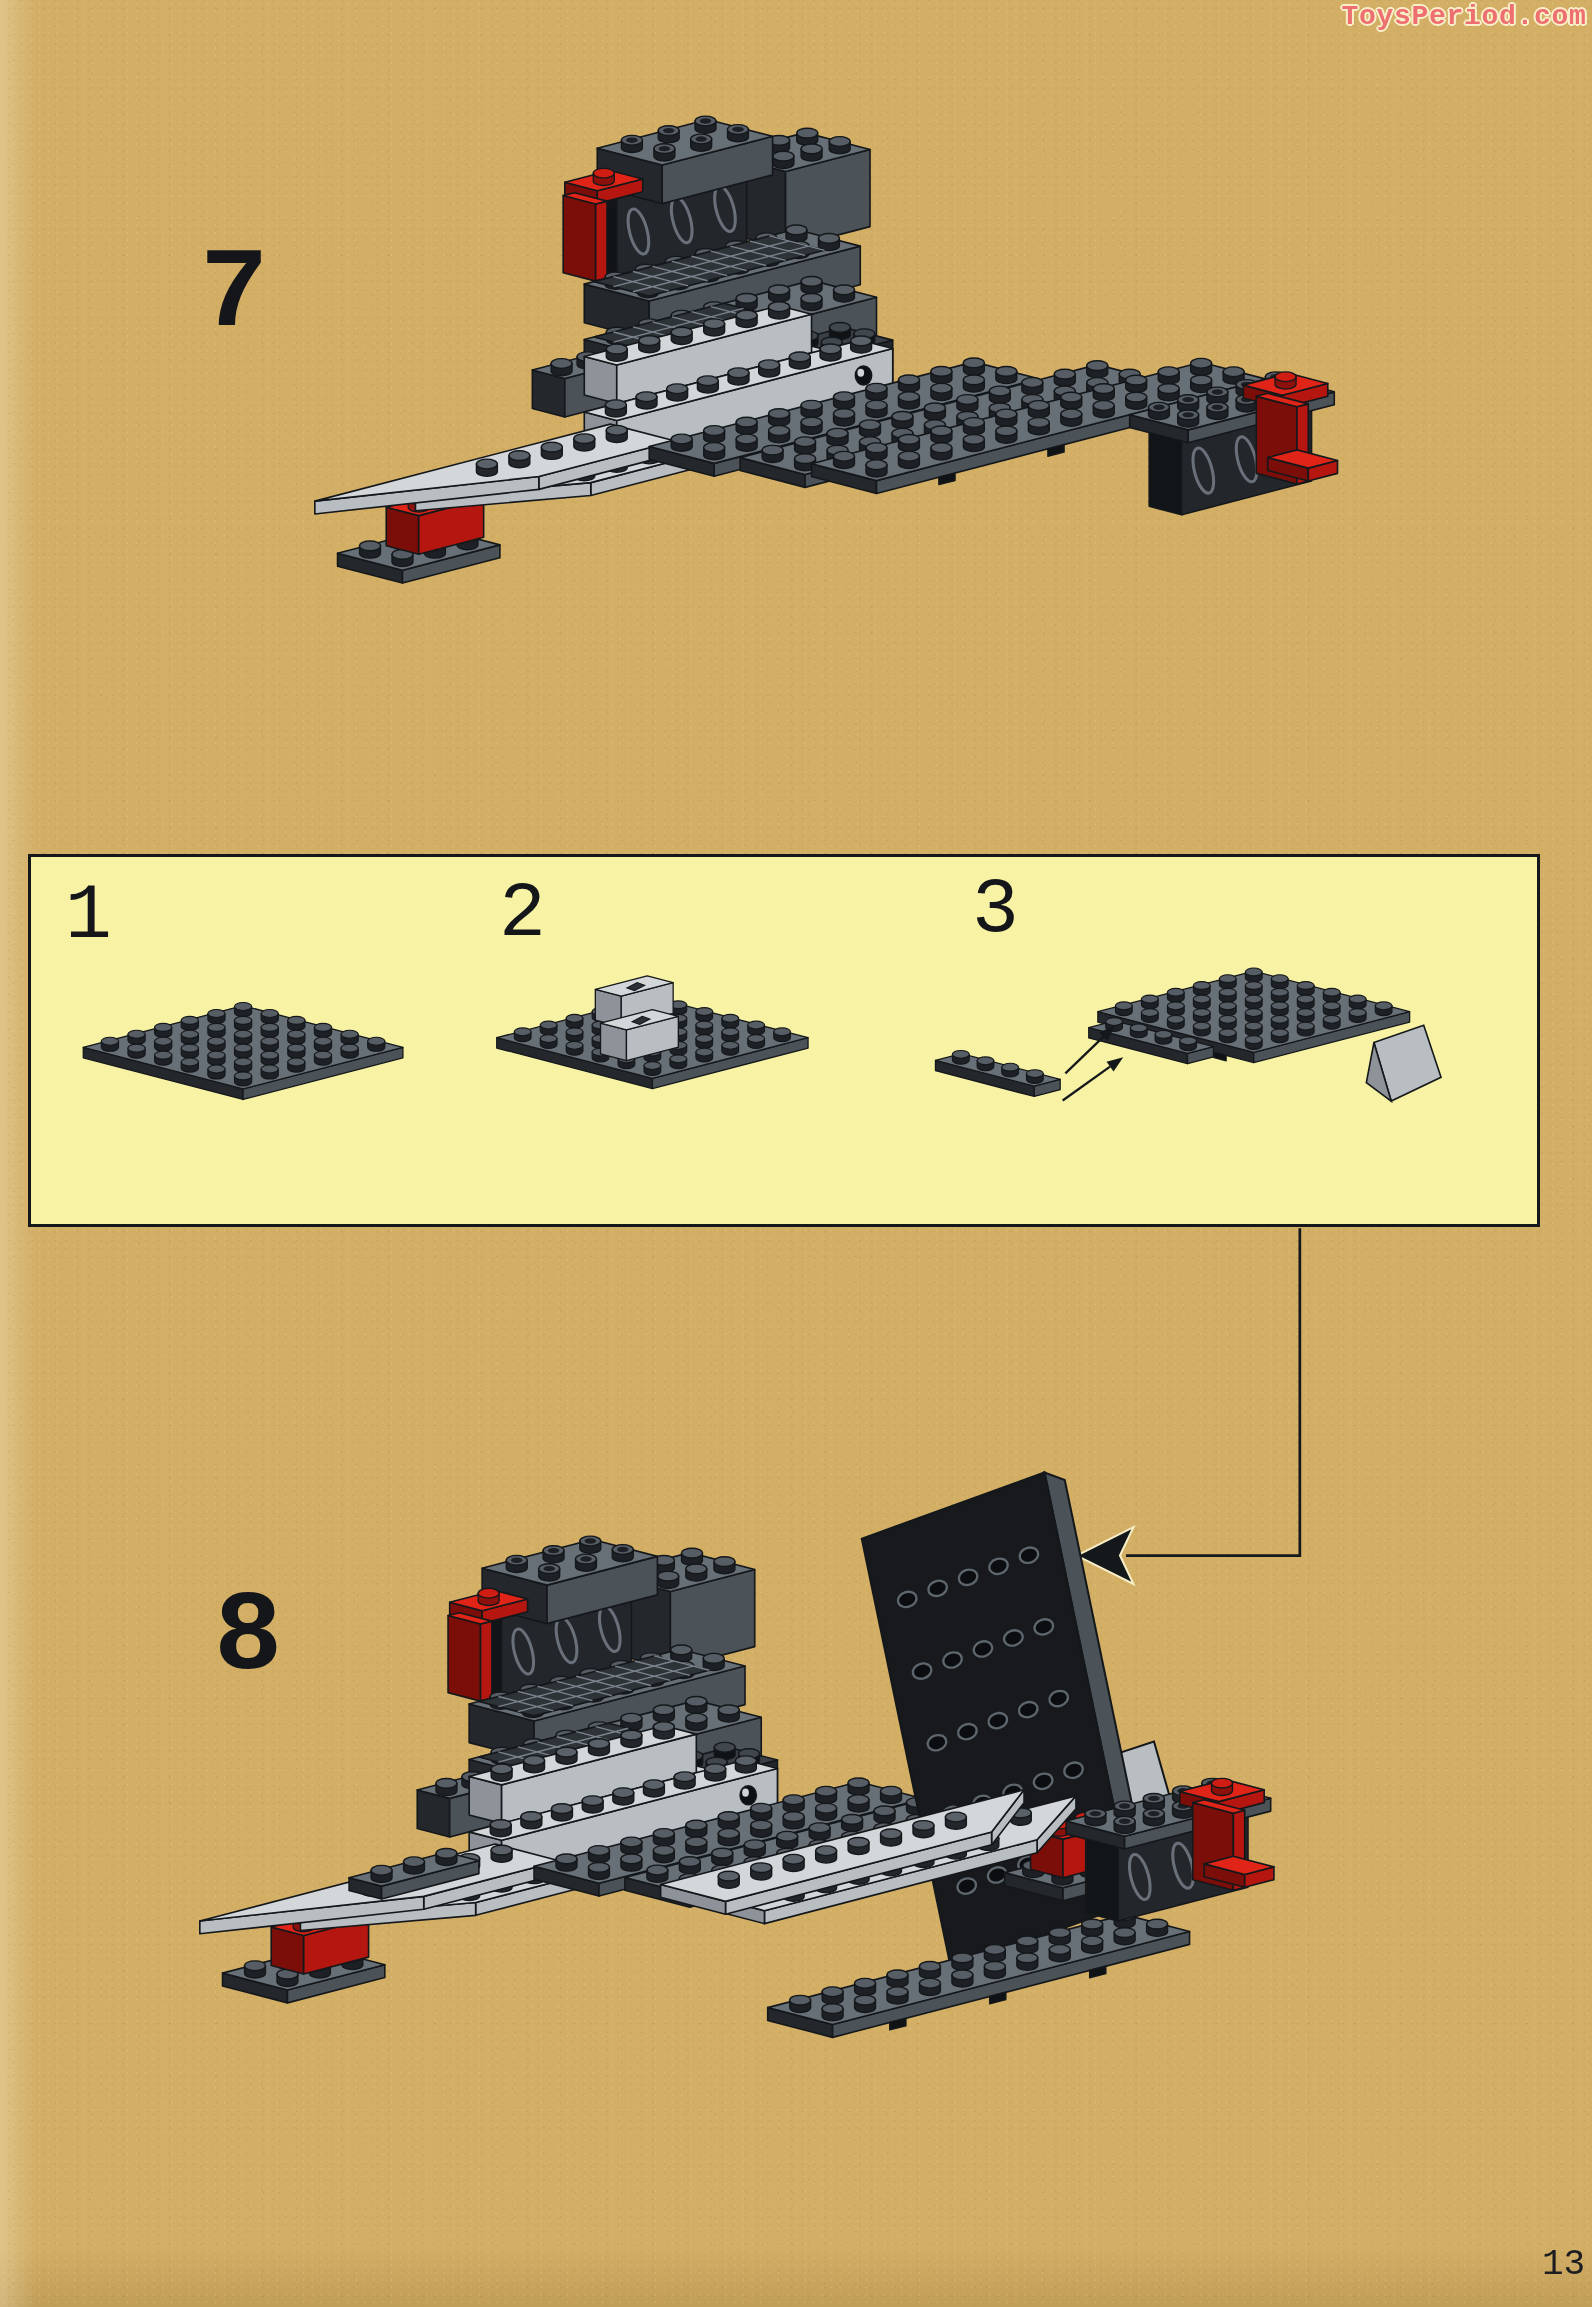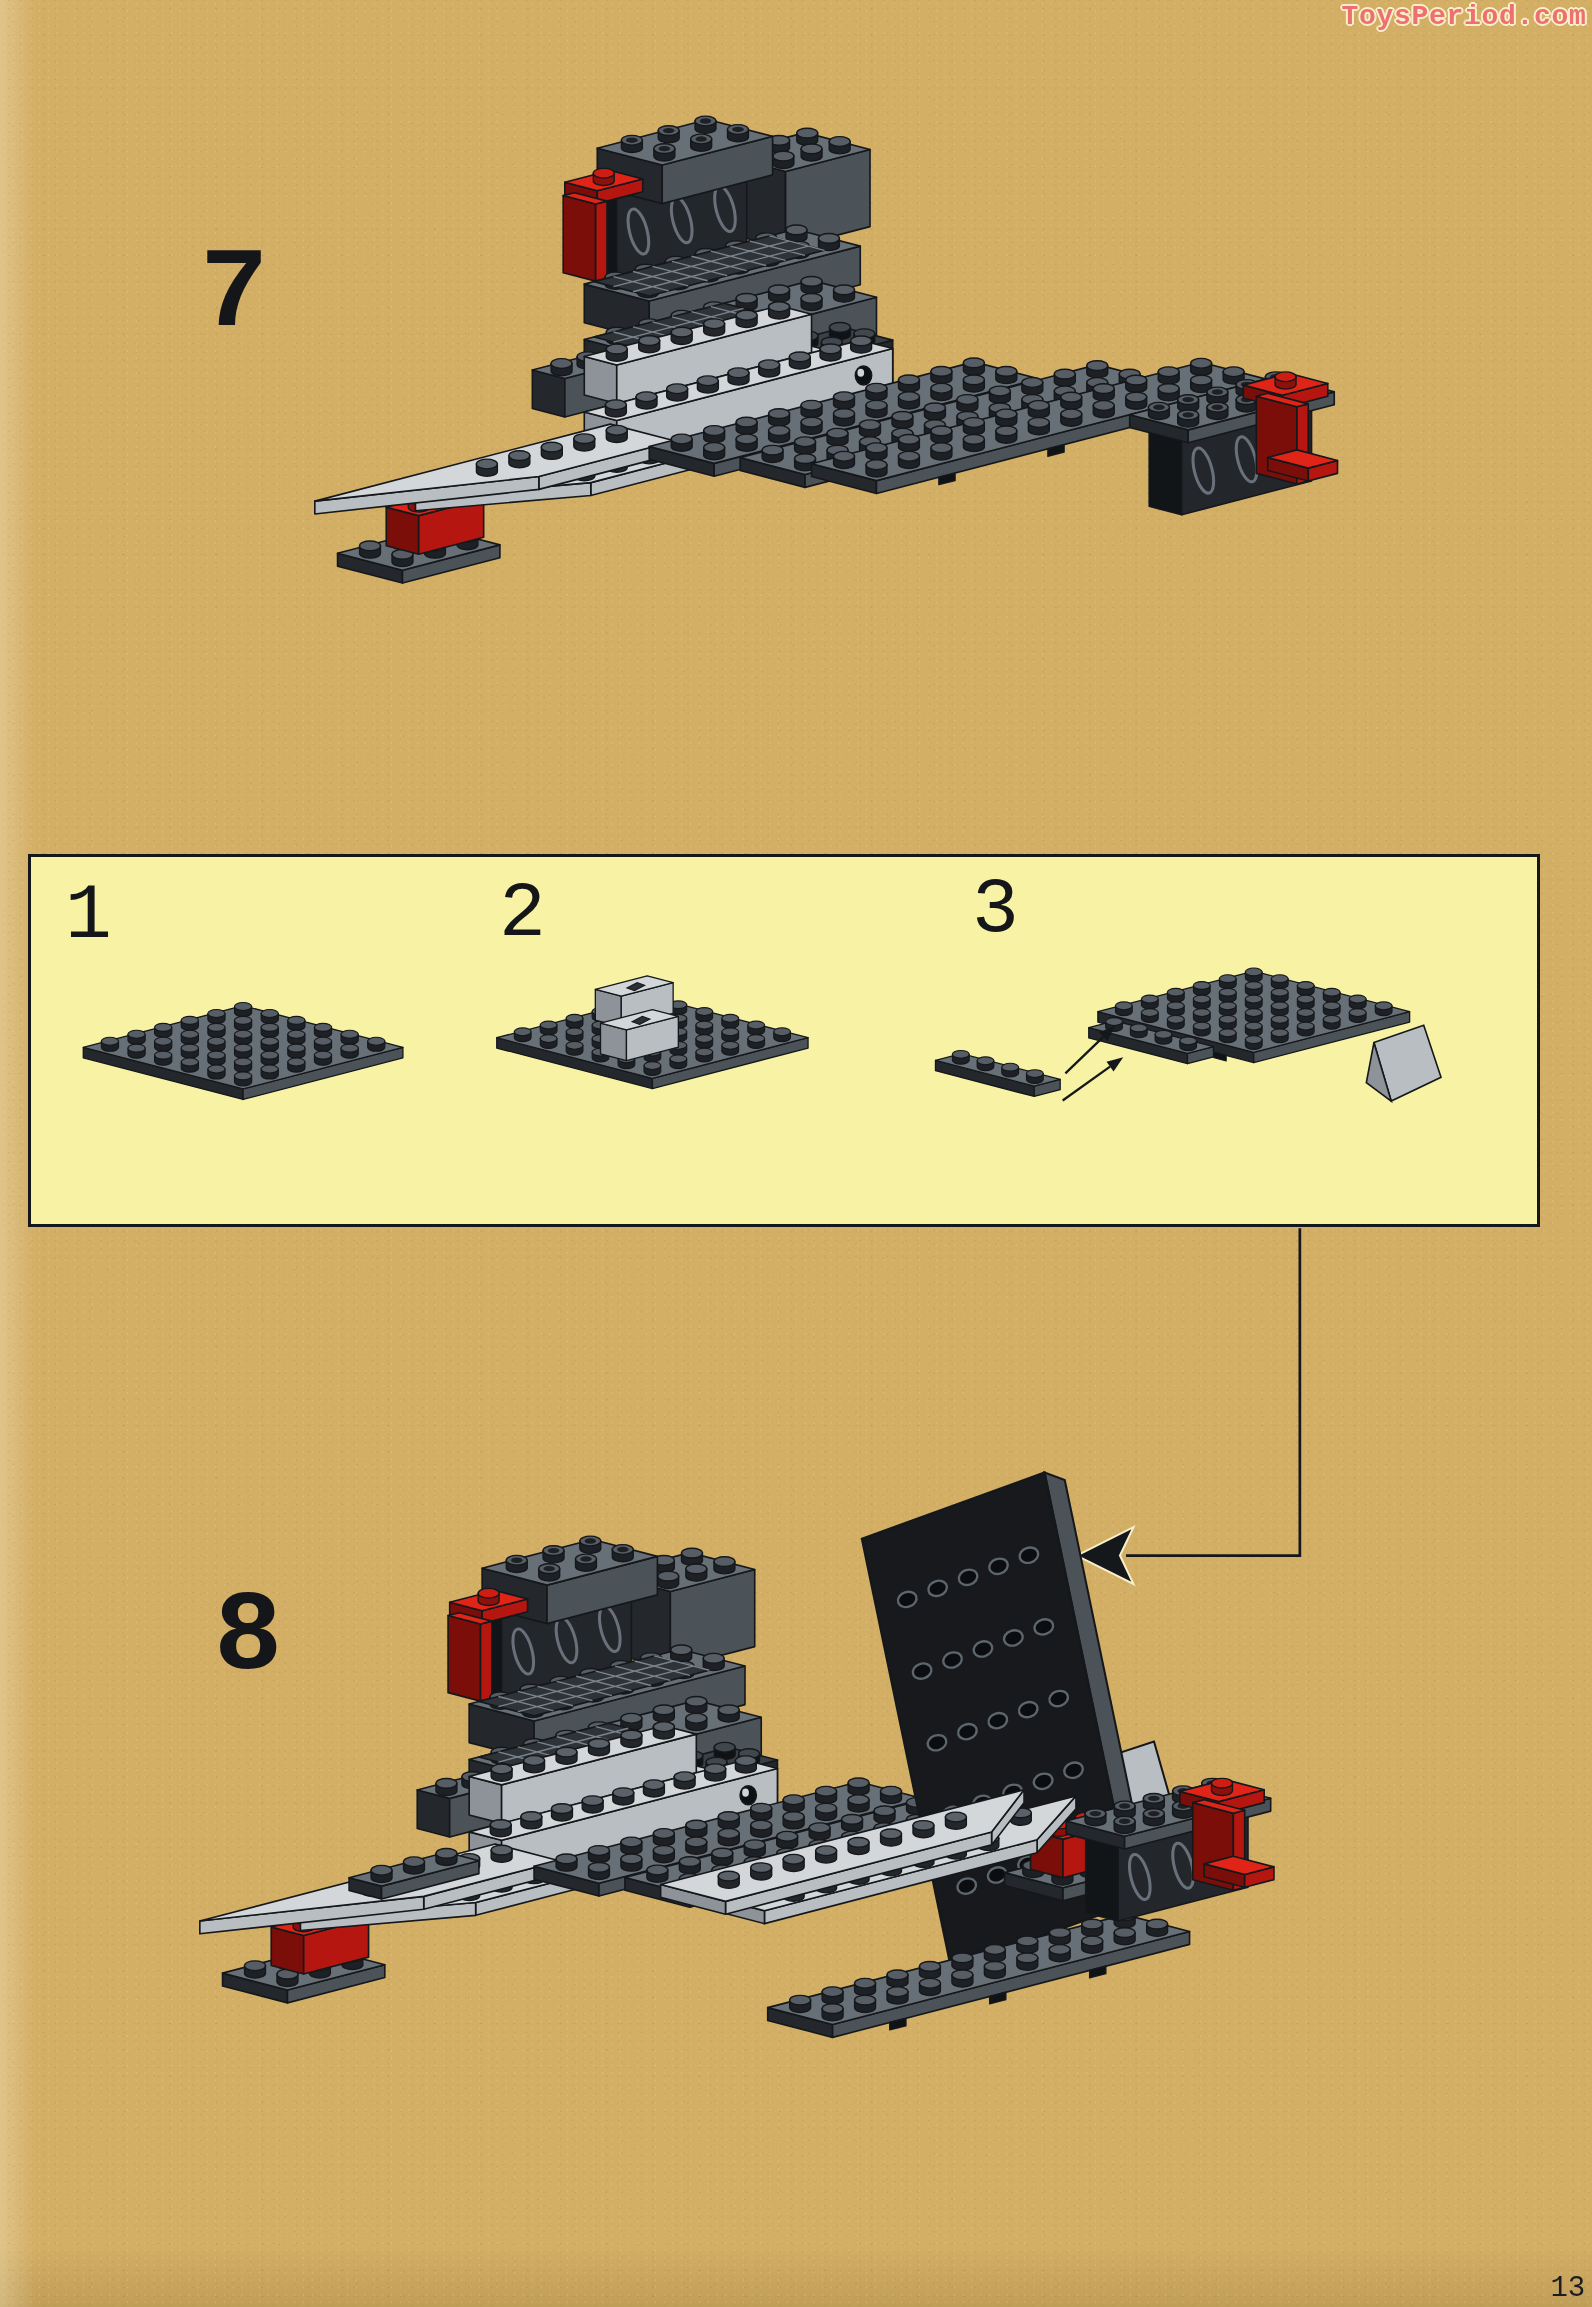"13" .page-number { bottom: 2px -> 22px; font-size: 29px -> 36px }
